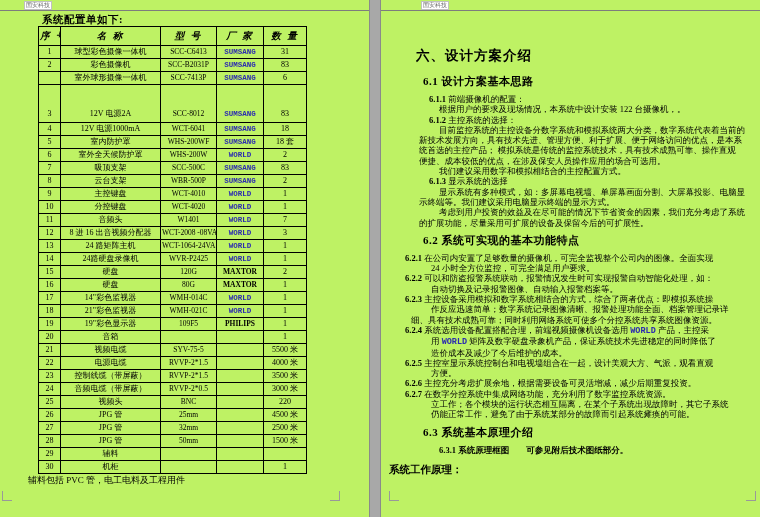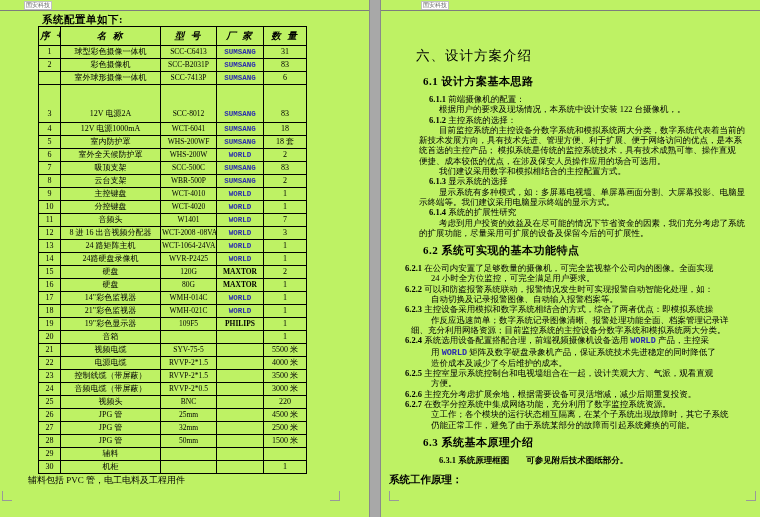"六、设计方案介绍" .r-h1 { font-weight: normal -> bold }
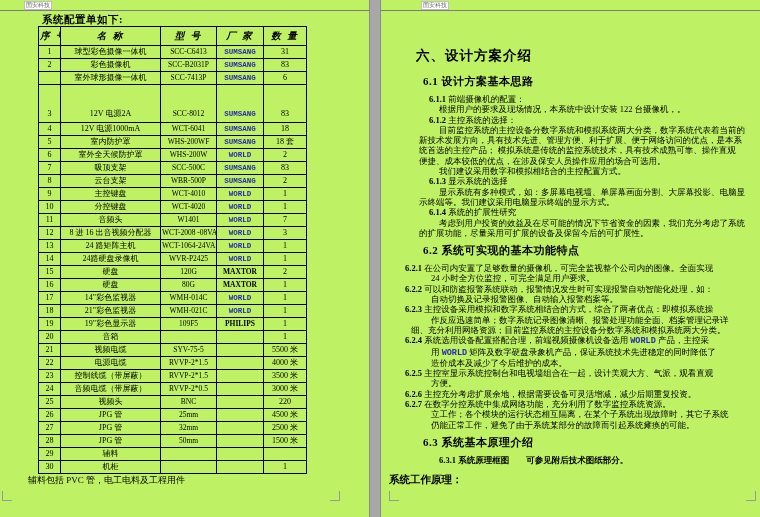"6.1.4 系统的扩展性研究" div.r-line { html: <div><span>6.1.4 </span>系统的扩展性研究</div> -> none }
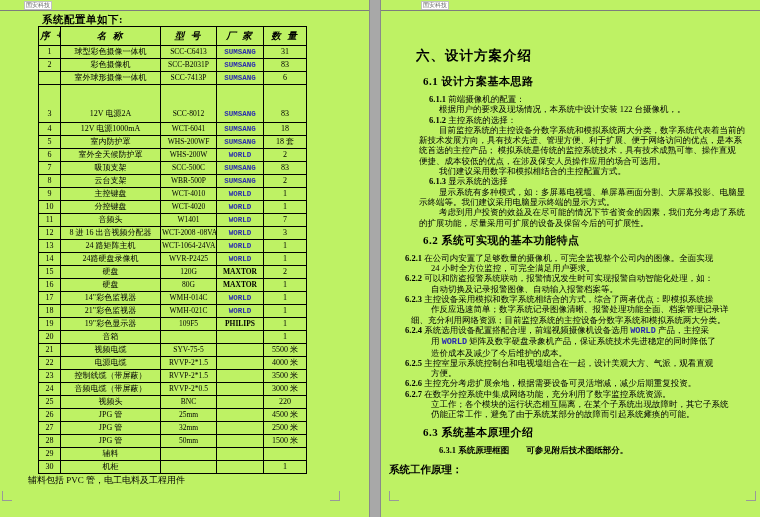"细、充分利用网络资源；目前监控系统的主控设备分数字系统和模拟系统两大分类。" div.r-line { text: 充分利用网络资源；目前监控系统的主控设备分数字系统和模拟系统两大分类 -> 具有技术成熟可靠；同时利用网络系统可使多个分控系统共享系统图像资源 }
